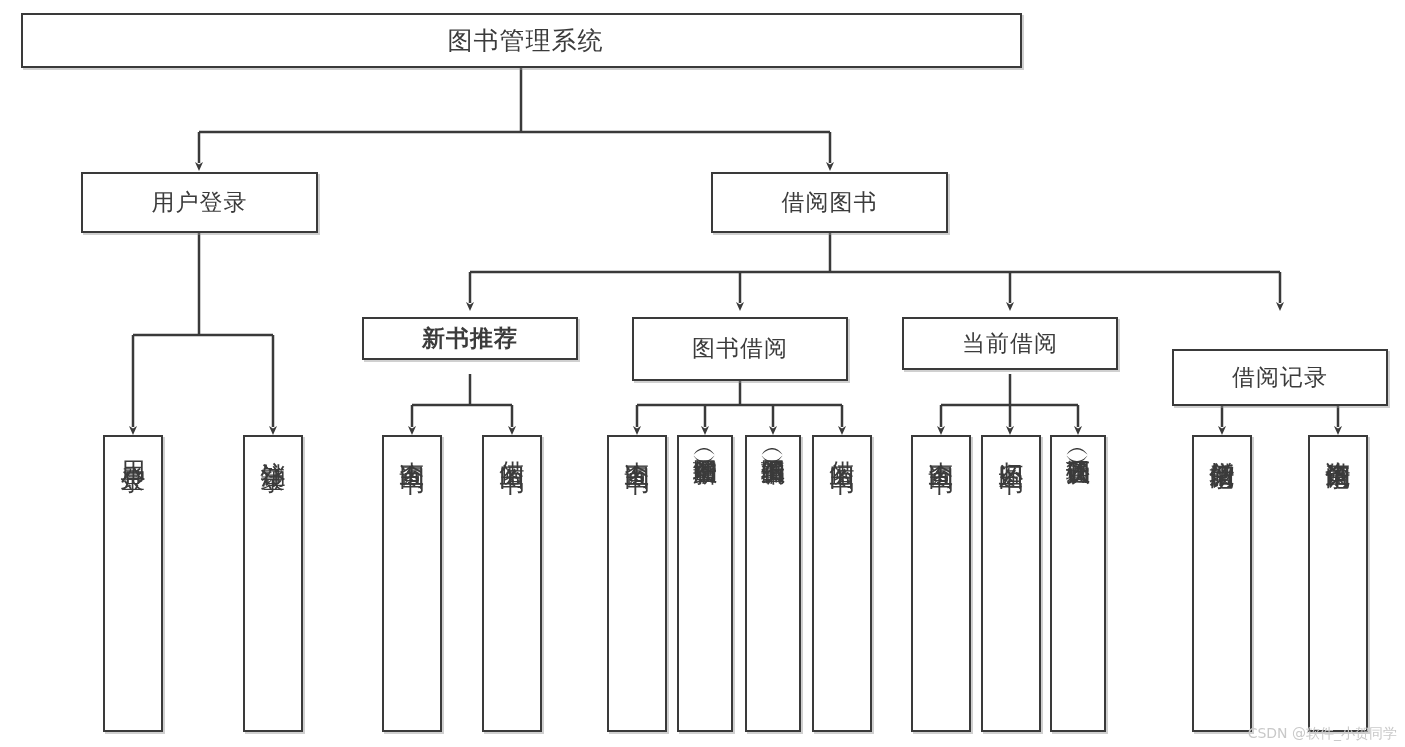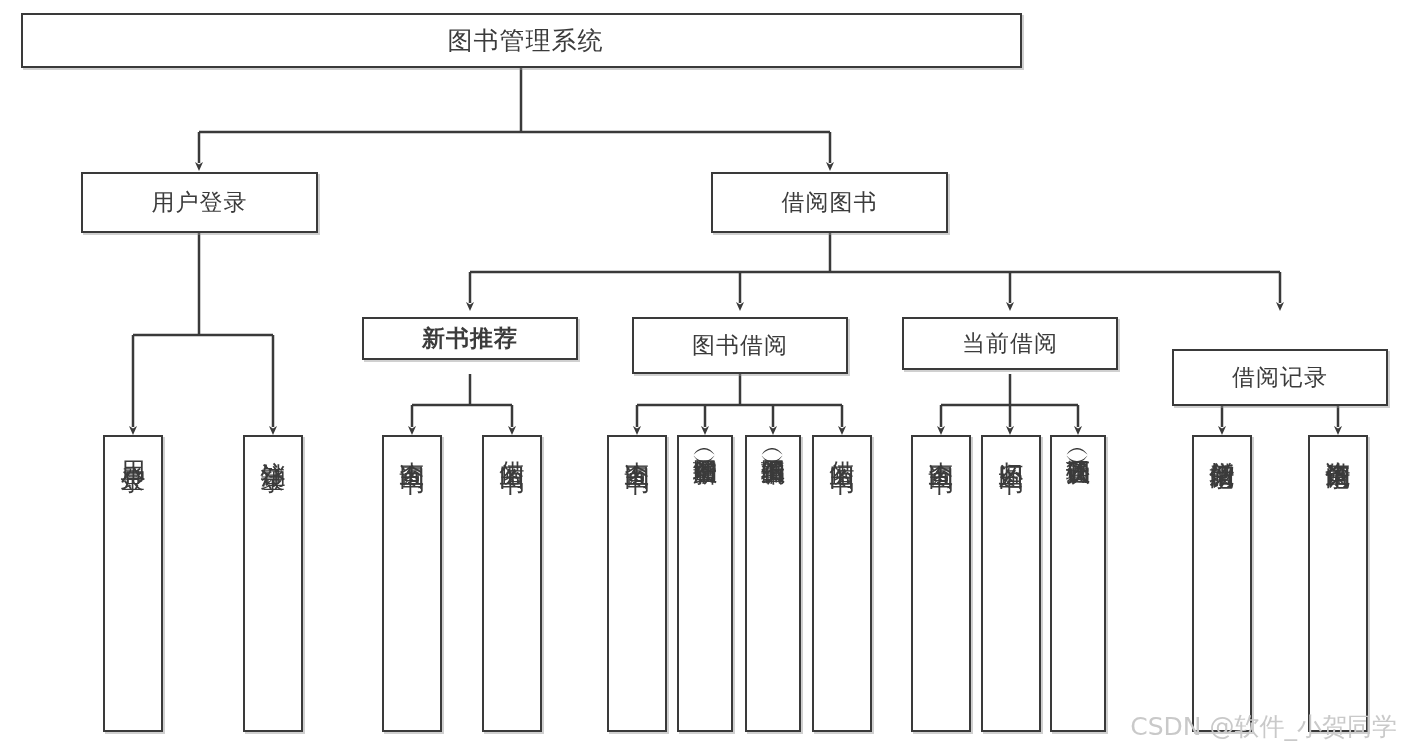"图书借阅" div.node { height: 57px -> 64px }
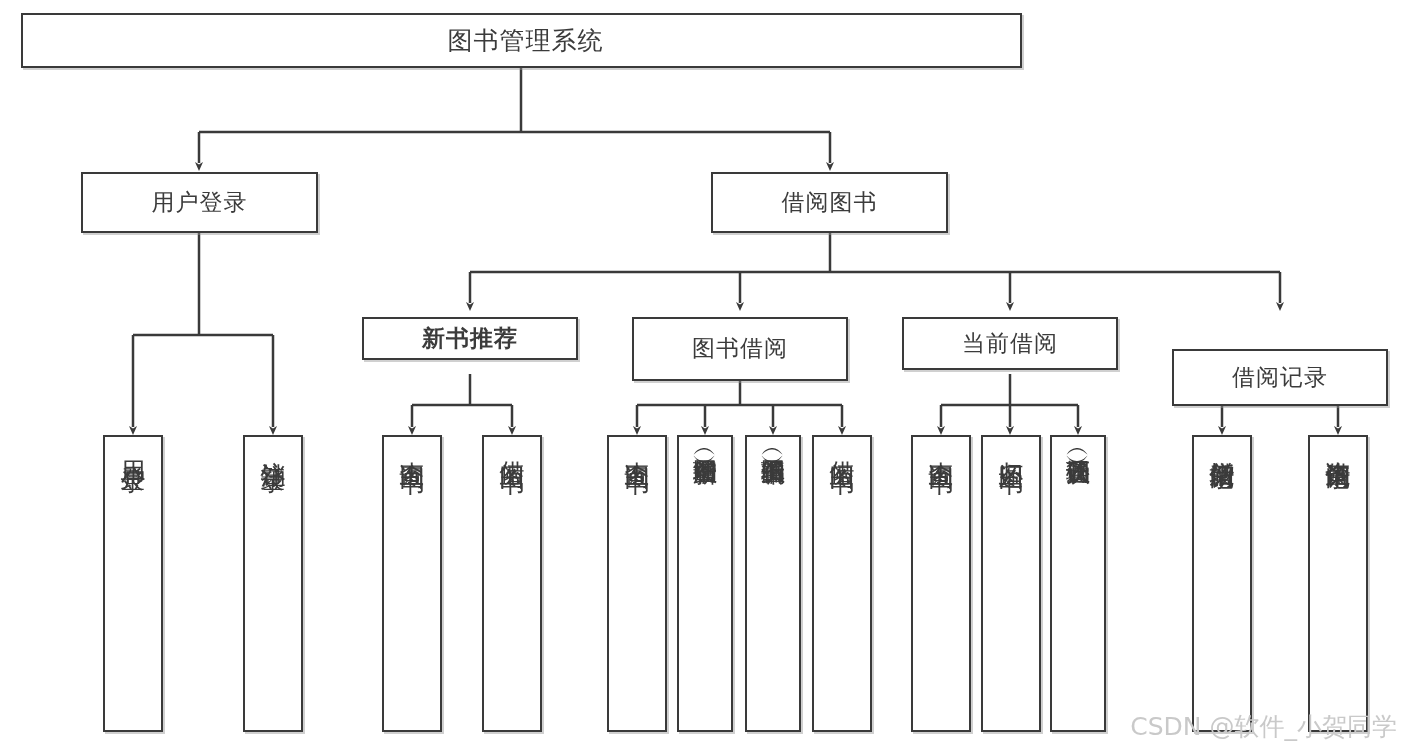"CSDN @软件_小贺同学" #watermark { font-size: 25px -> 14px }
